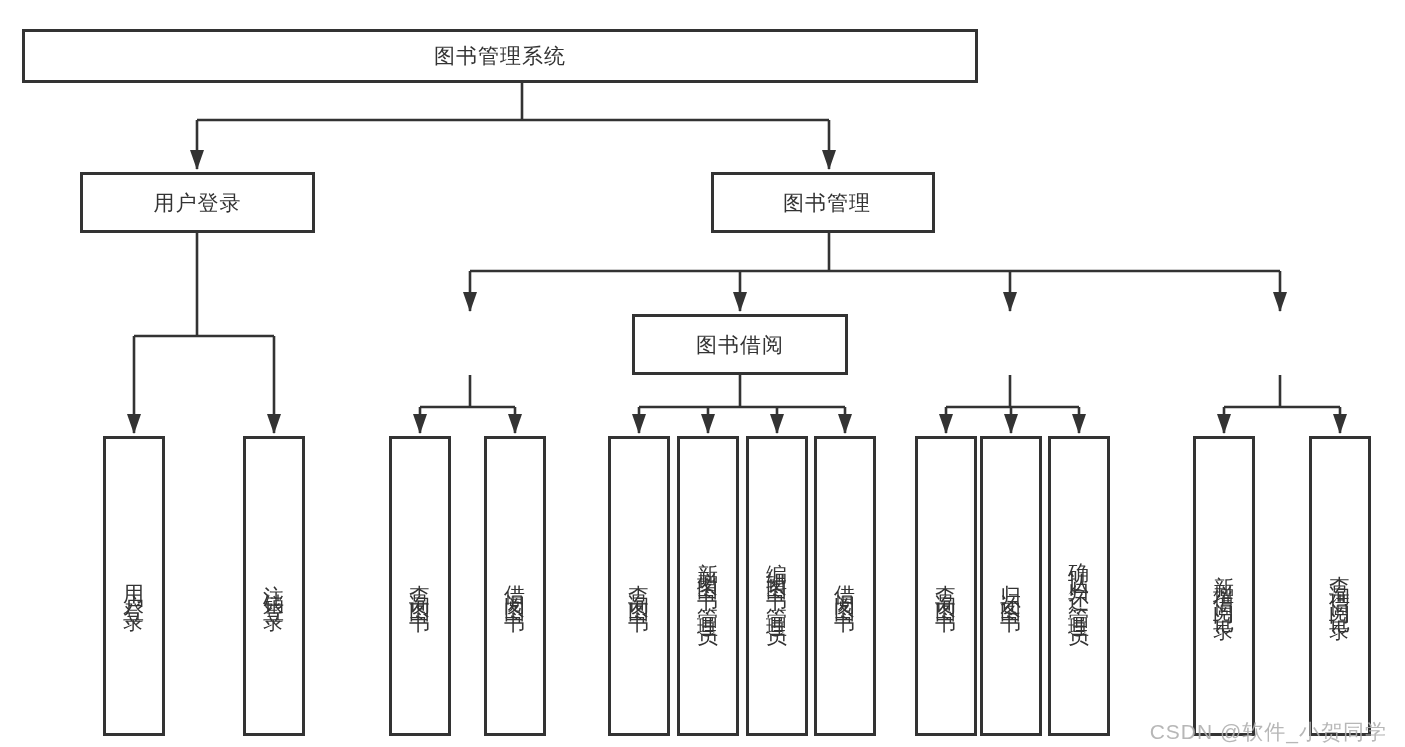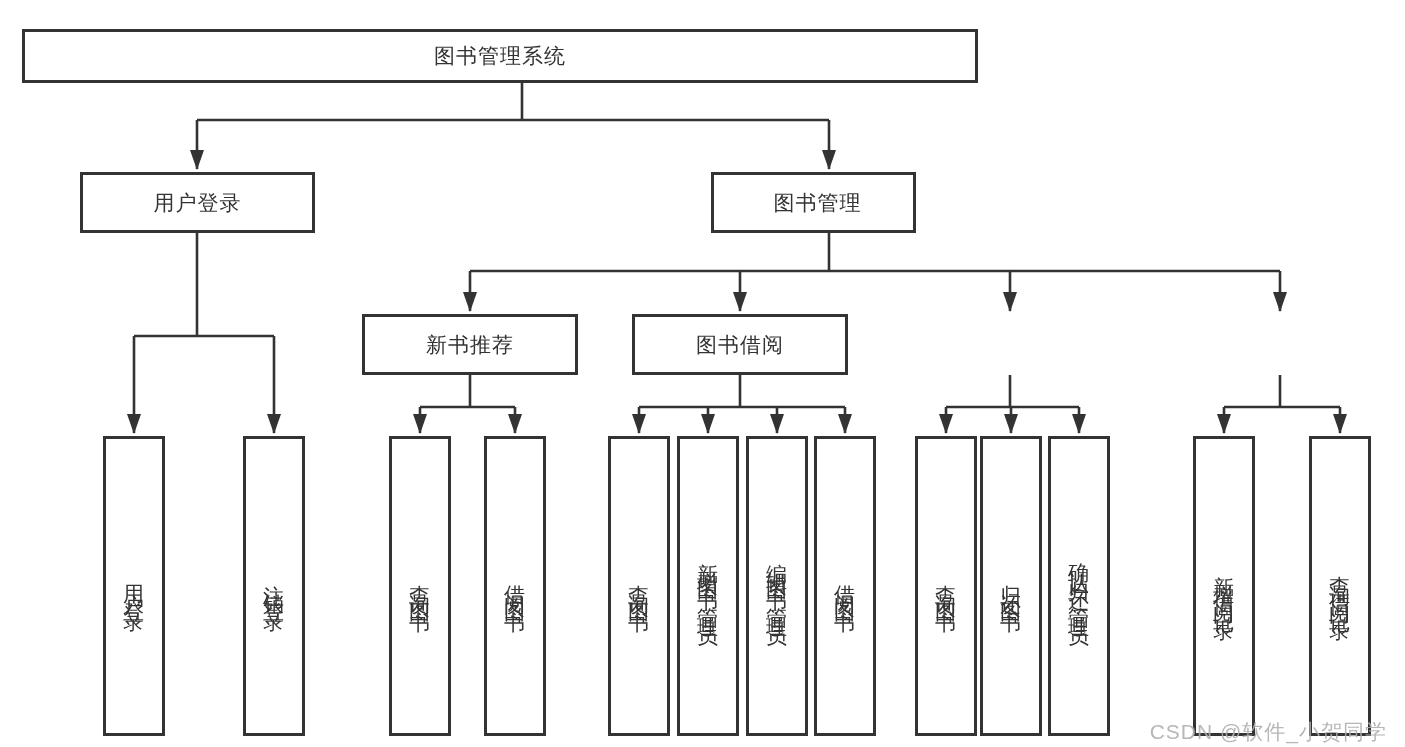"图书管理" div.box { width: 205px -> 224px }
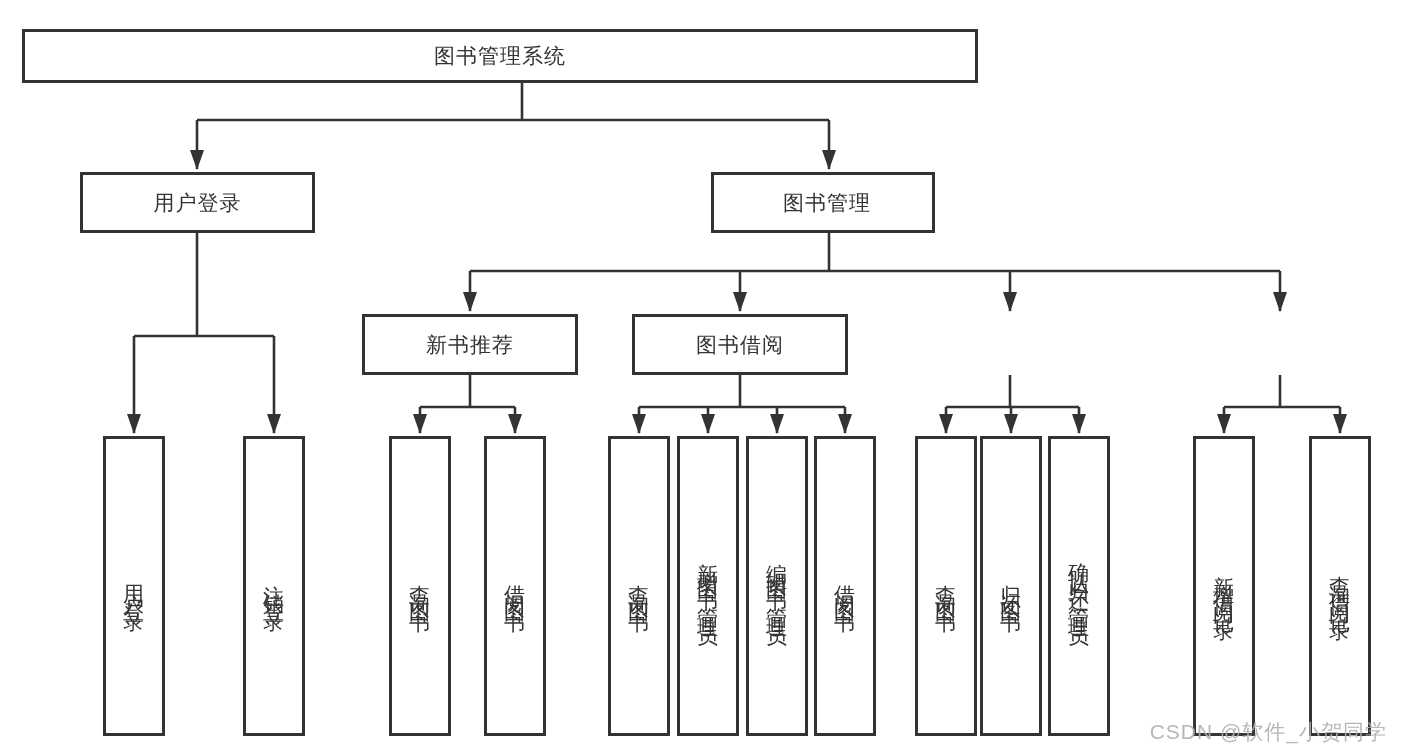"新书推荐" div.box { html: <div>新书推荐</div> -> none }
